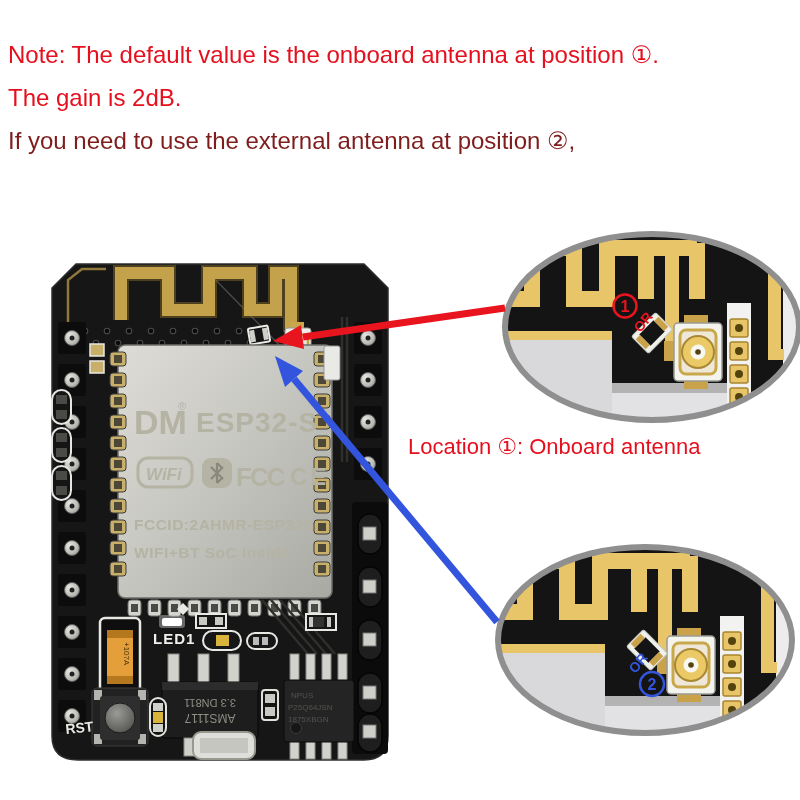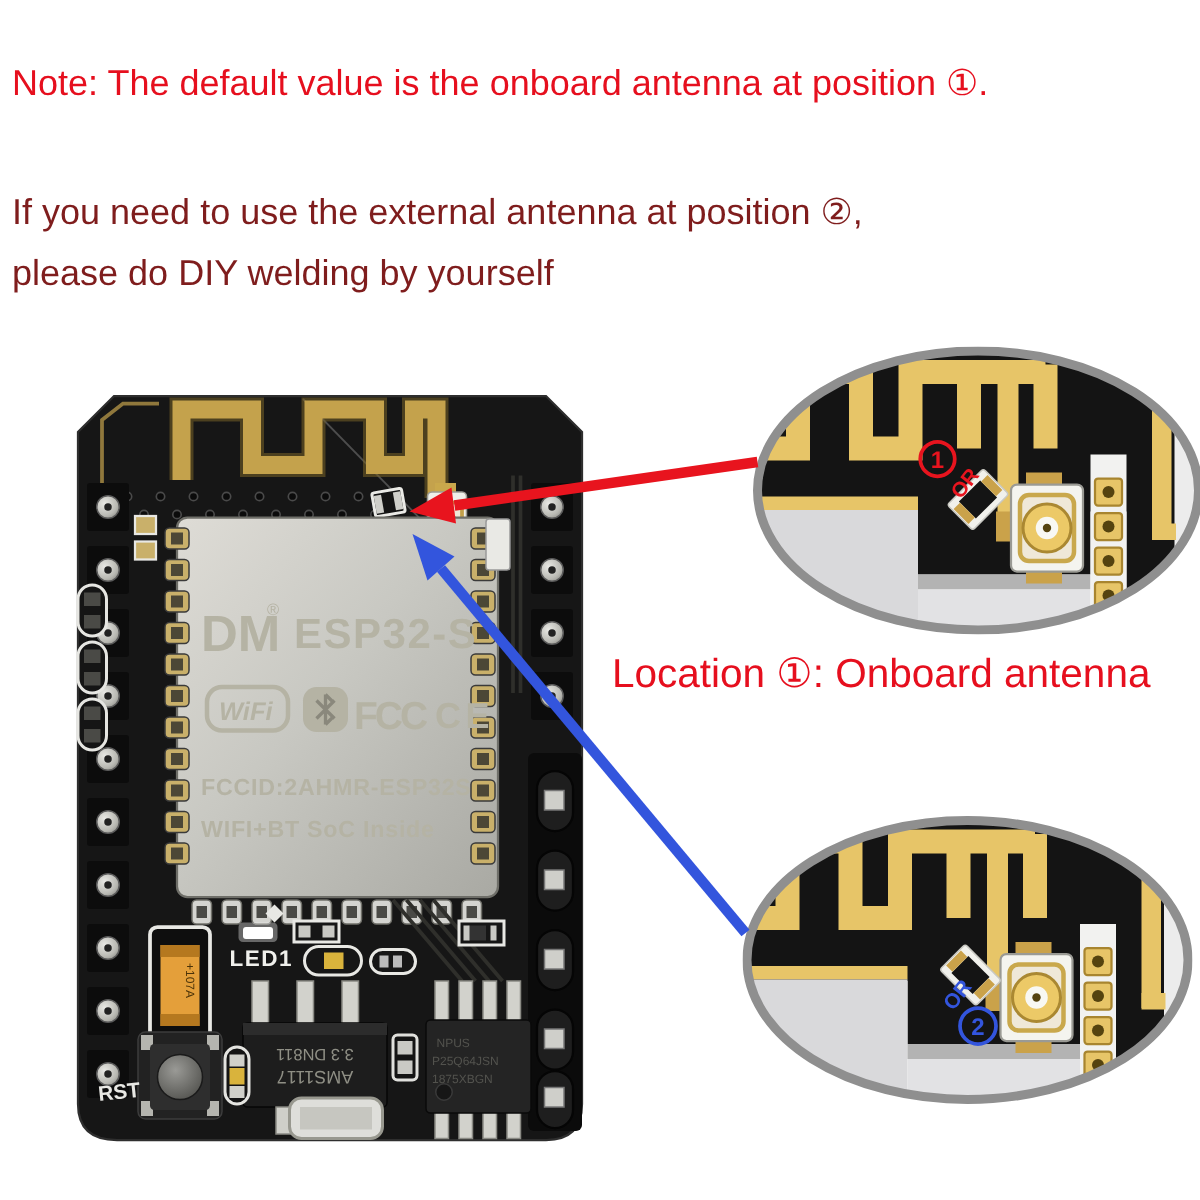"The gain is 2dB." div.noteline { html: none -> <div>The gain is 2dB.</div> }
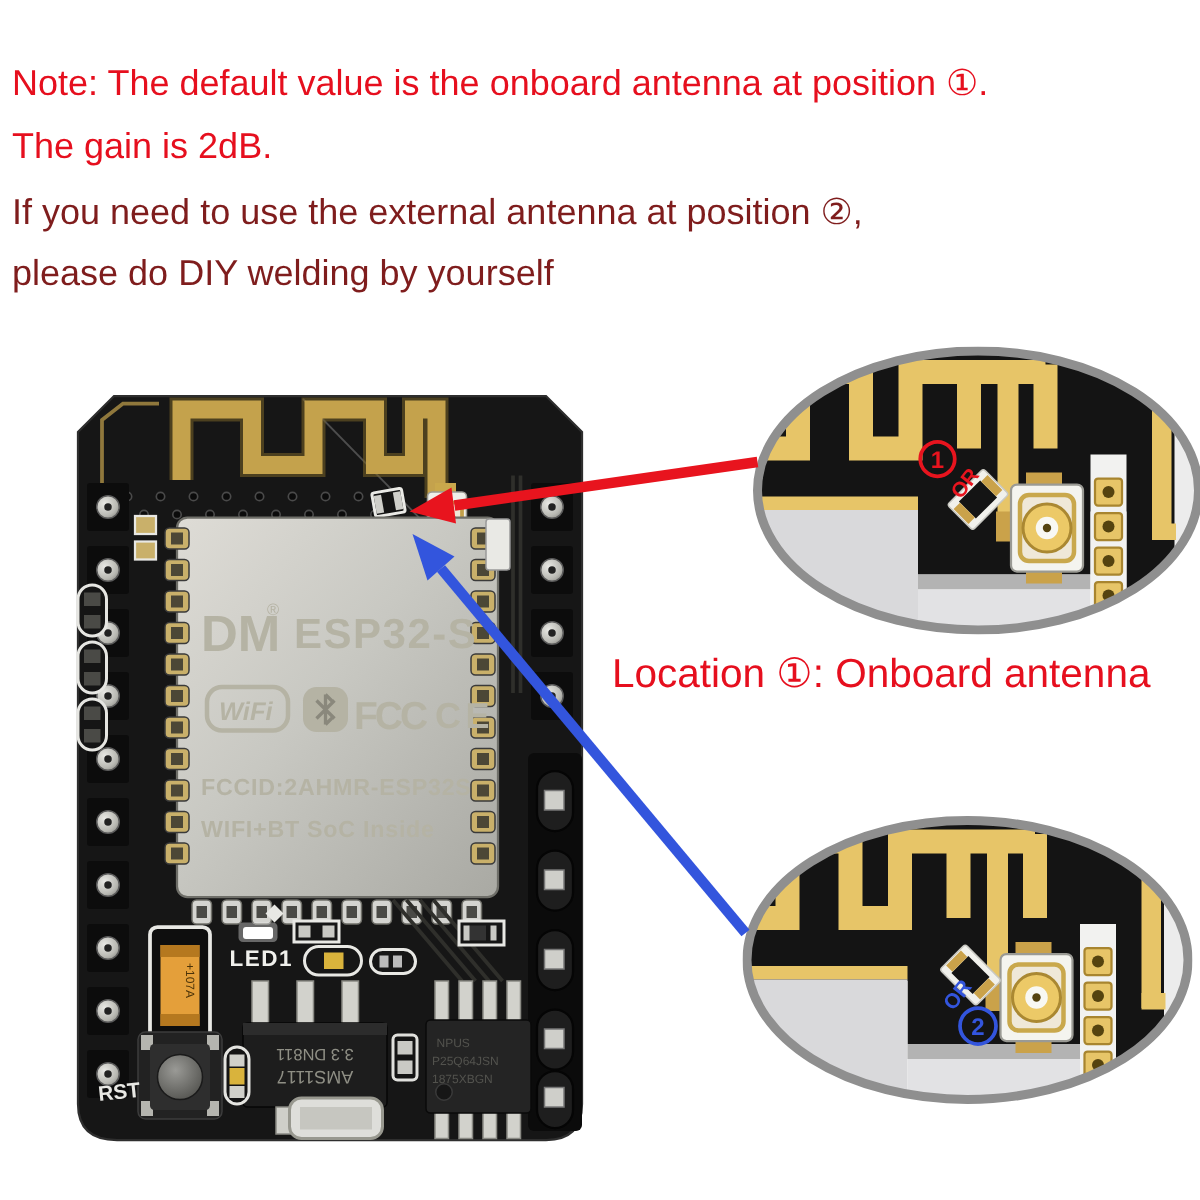"please do DIY welding by" div.noteline { html: <div>please do DIY welding by yourself</div> -> none }
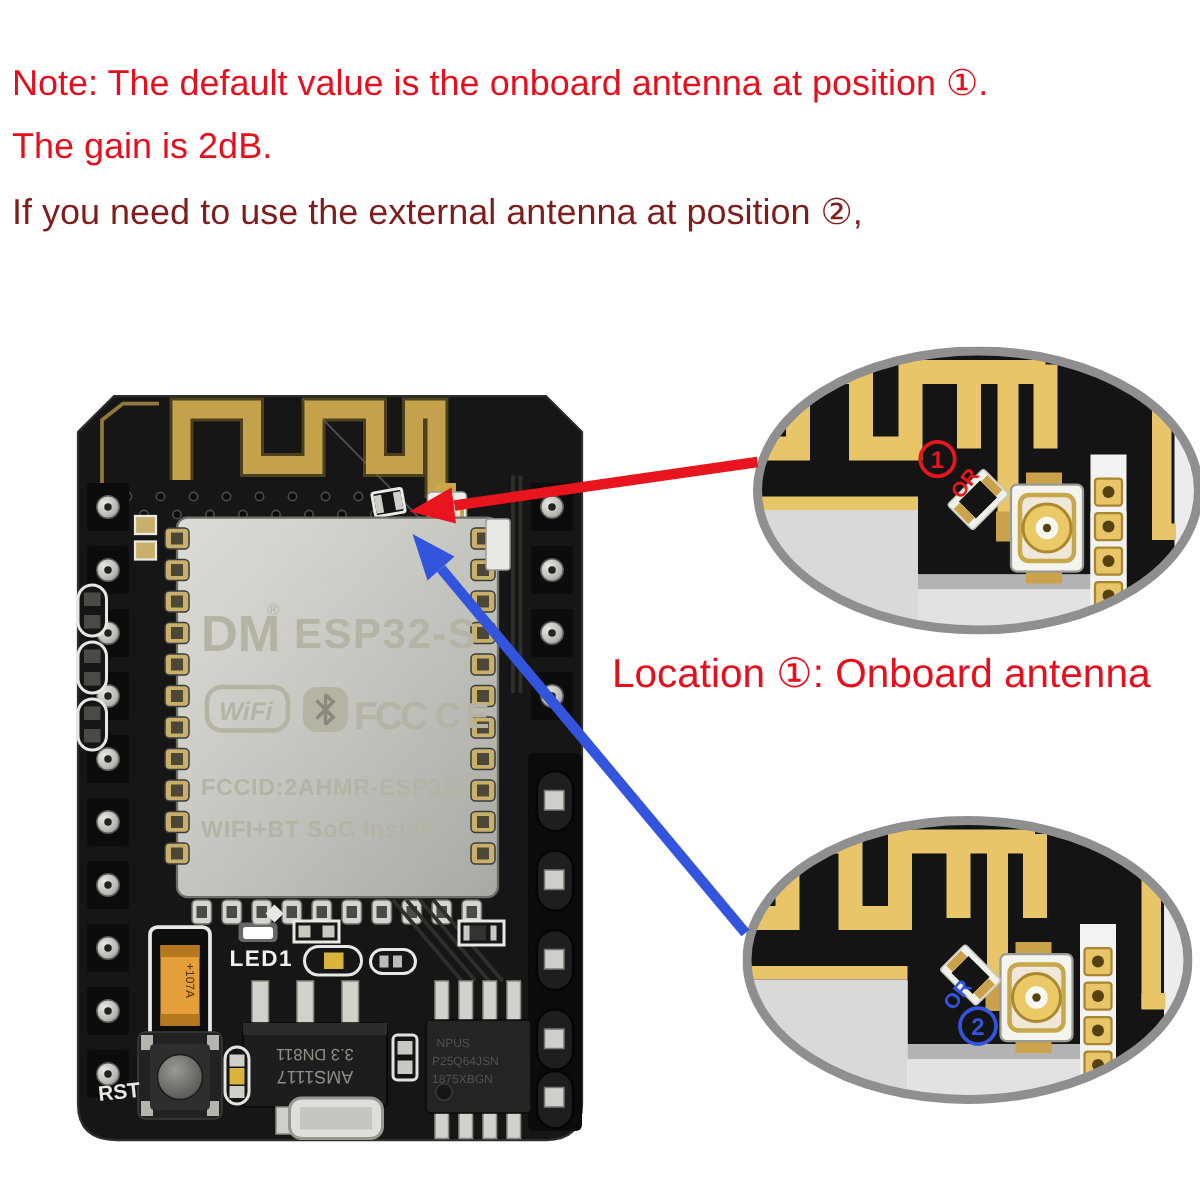"Location ①: Onboard antenna" .loclabel { font-size: 27px -> 22px }
